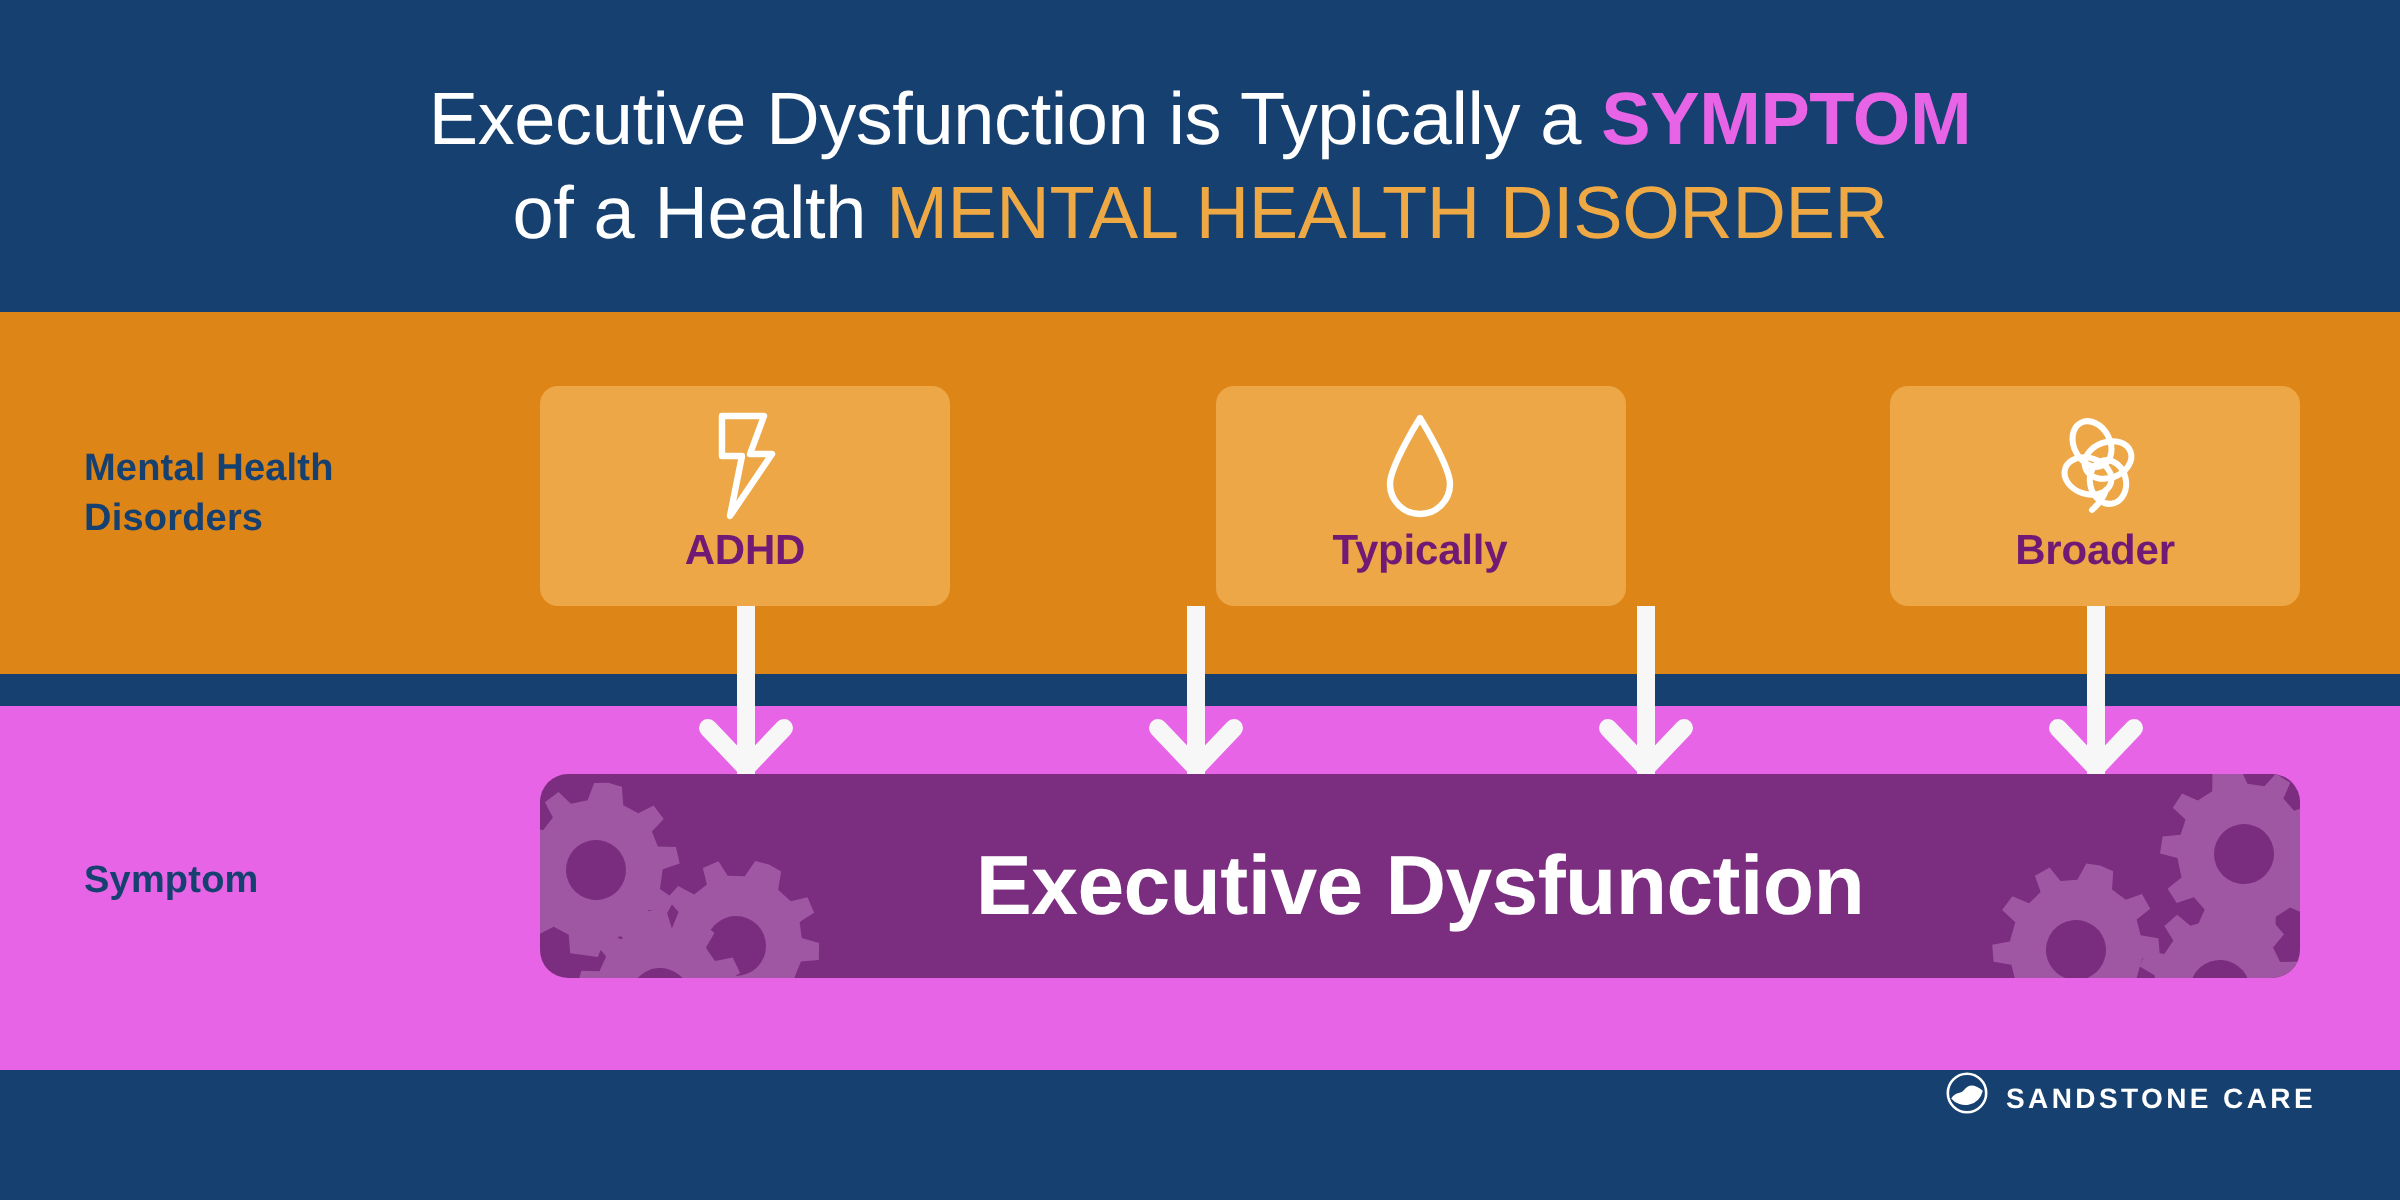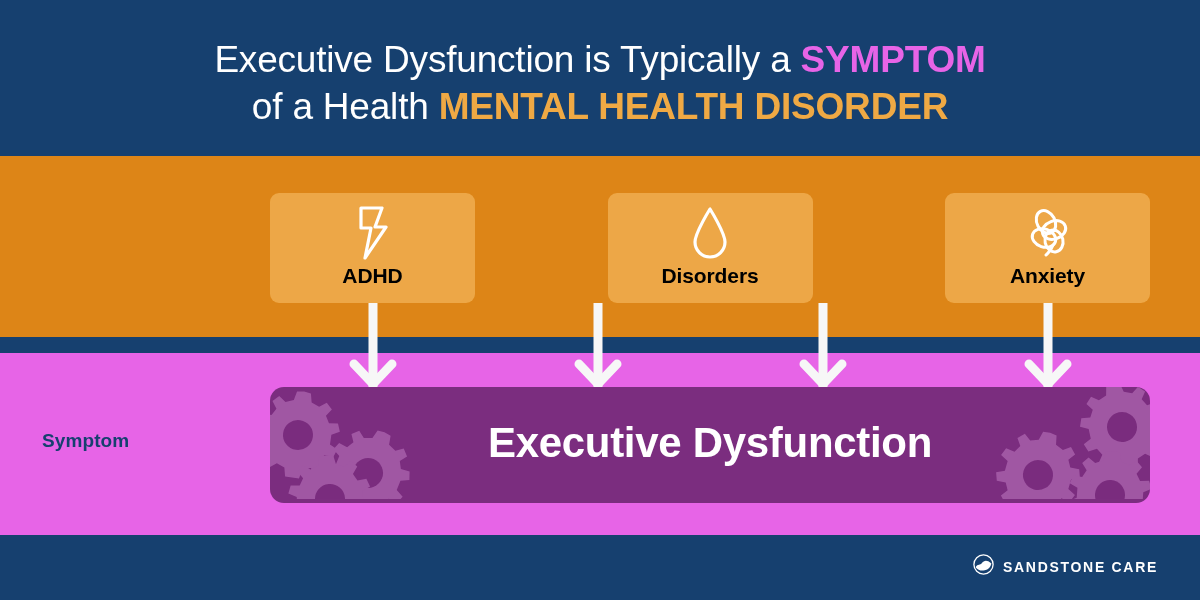"MENTAL HEALTH DISORDER" .hl-disorder { font-weight: bold -> normal }
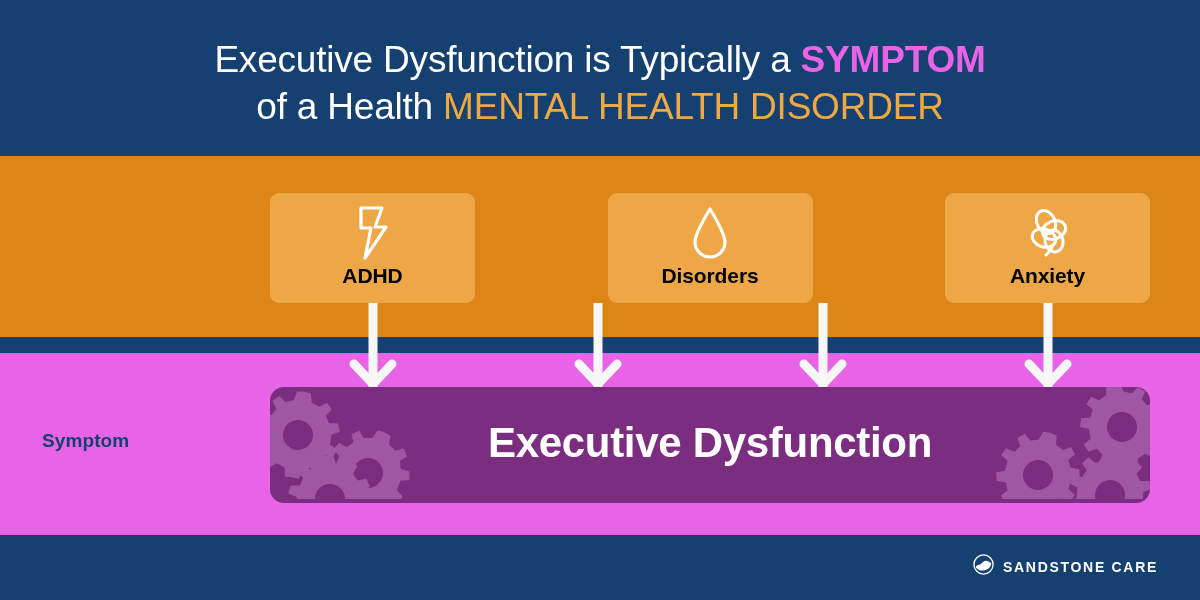"Mental Health Disorders" div.row-label { html: none -> <div>Mental Health Disorders</div> }
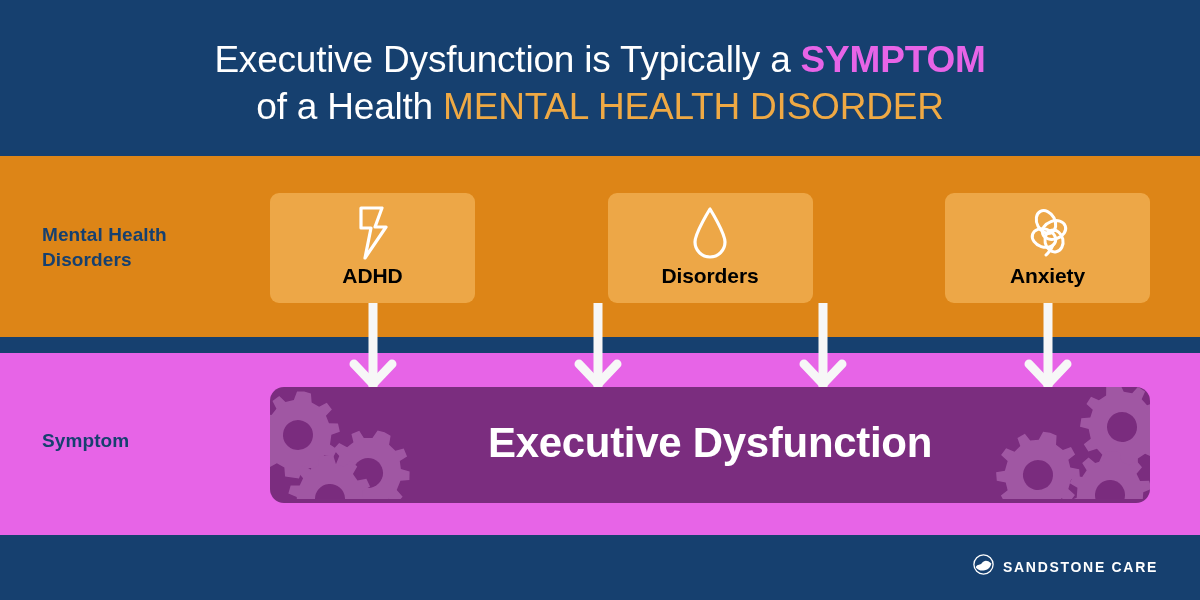"ADHD" .card-label { color: #000000 -> #701a75 }
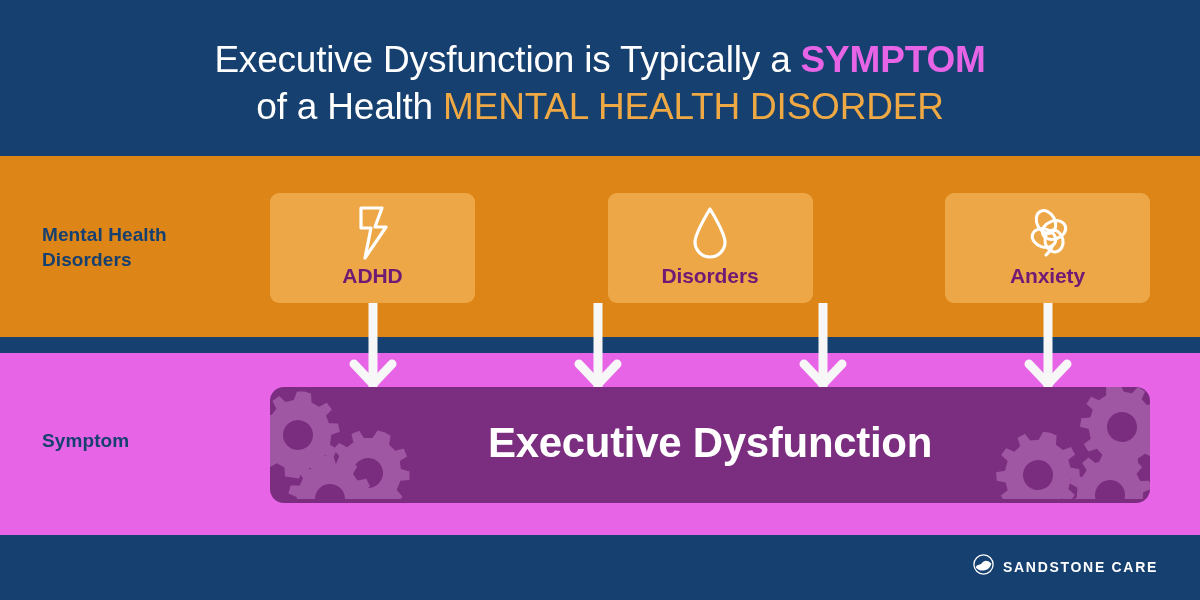"Disorders" div.card-label { text: Disorders -> Typically }
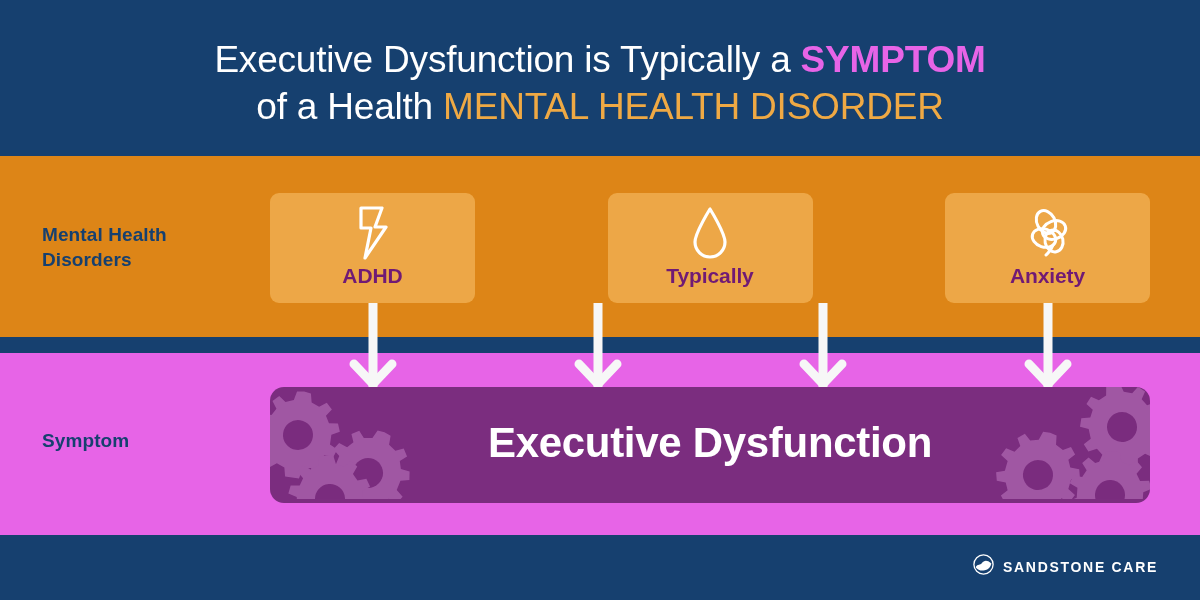"Anxiety" div.card-label { text: Anxiety -> Broader }
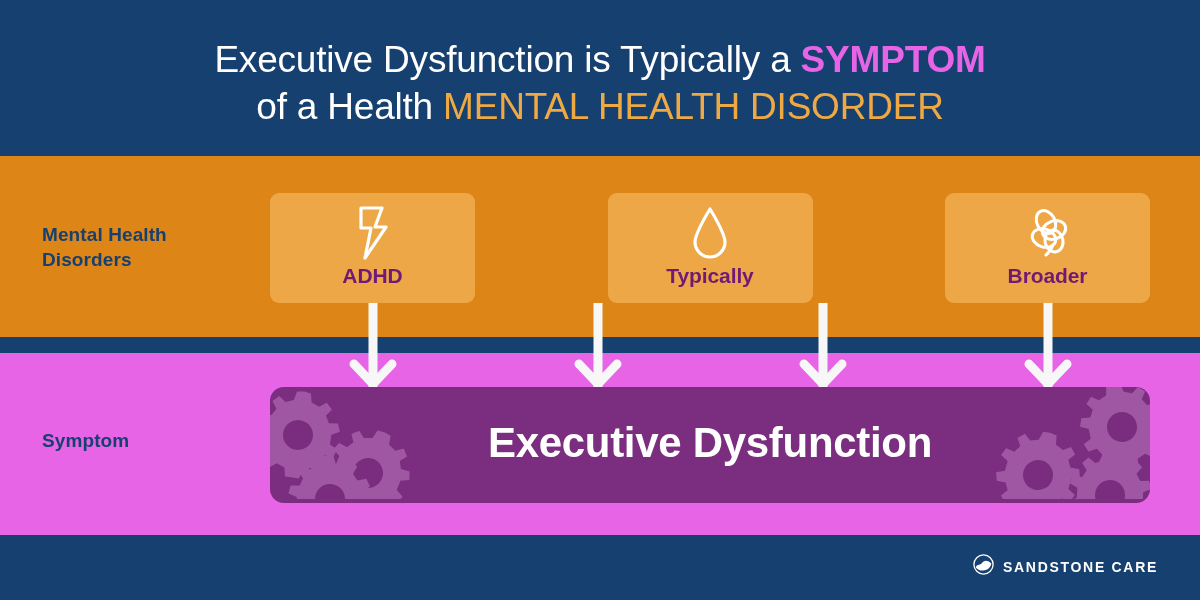"Executive Dysfunction" .symptom-bar { height: 116px -> 102px }
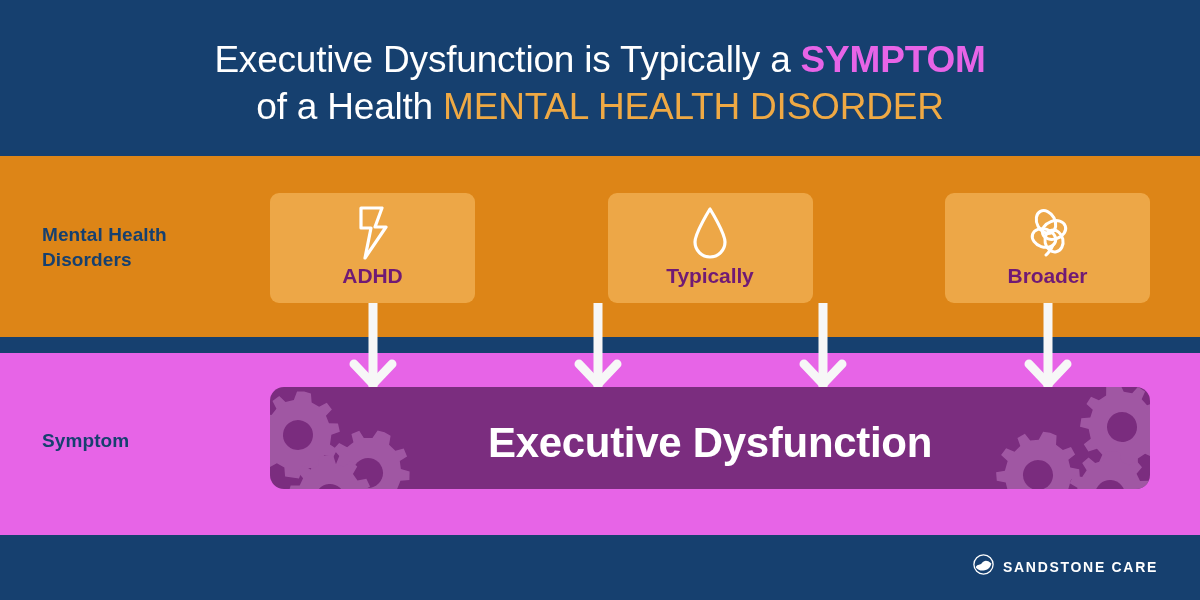"SANDSTONE CARE" .logo { top: 554px -> 536px }
